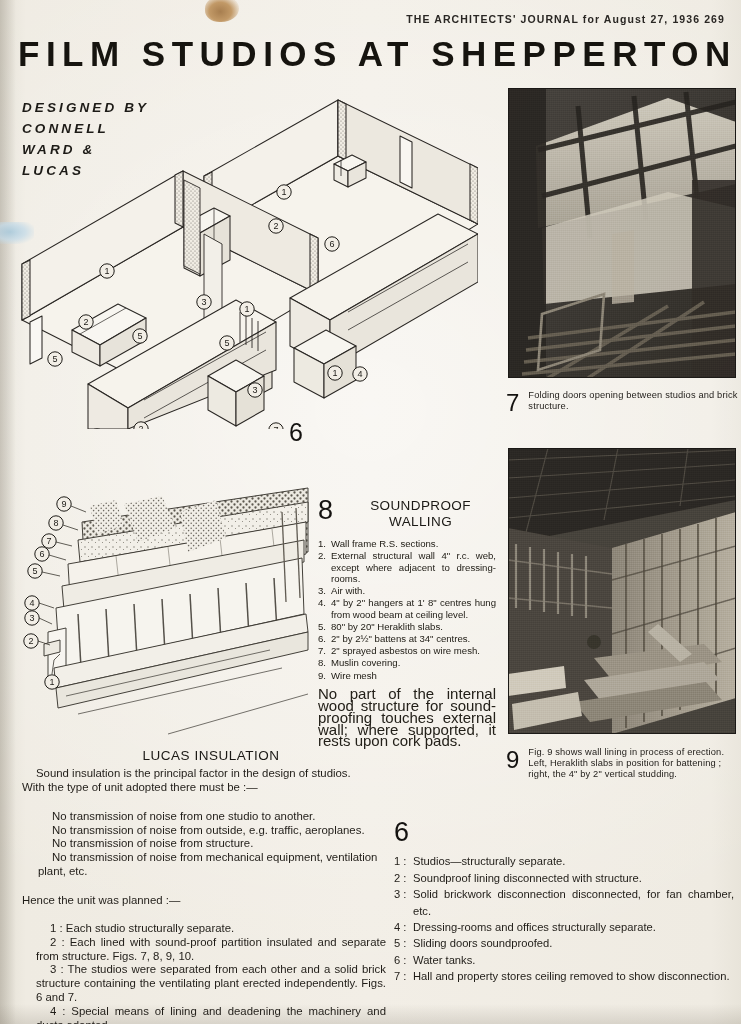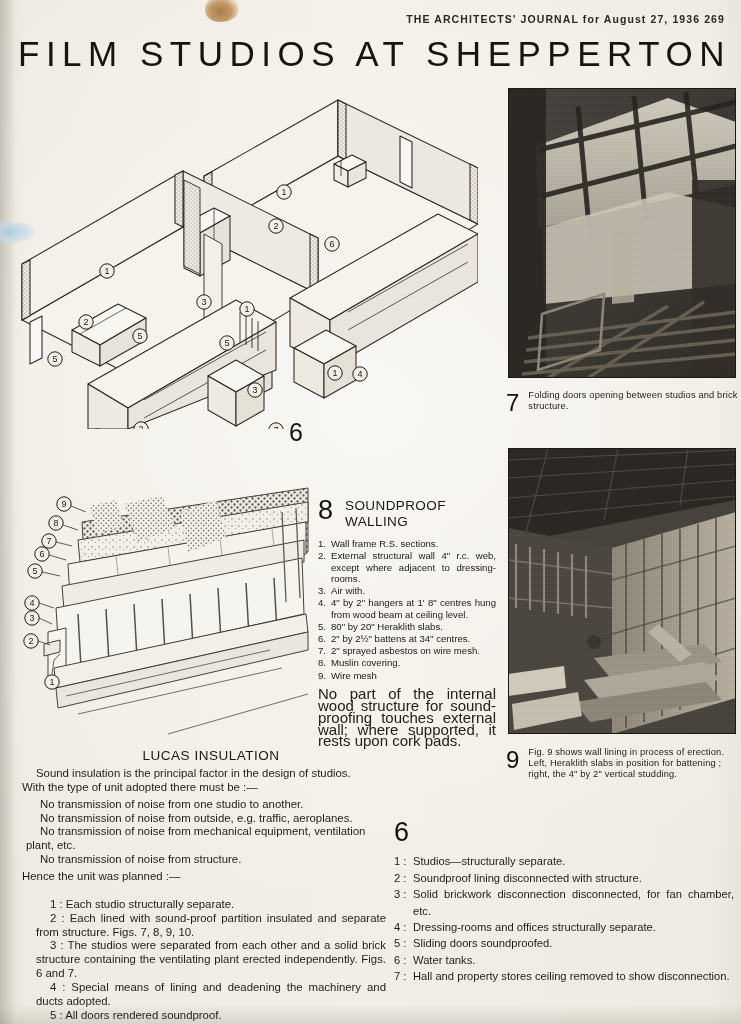"FILM STUDIOS AT SHEPPERTON" .main-title { font-weight: 400 -> 700 }
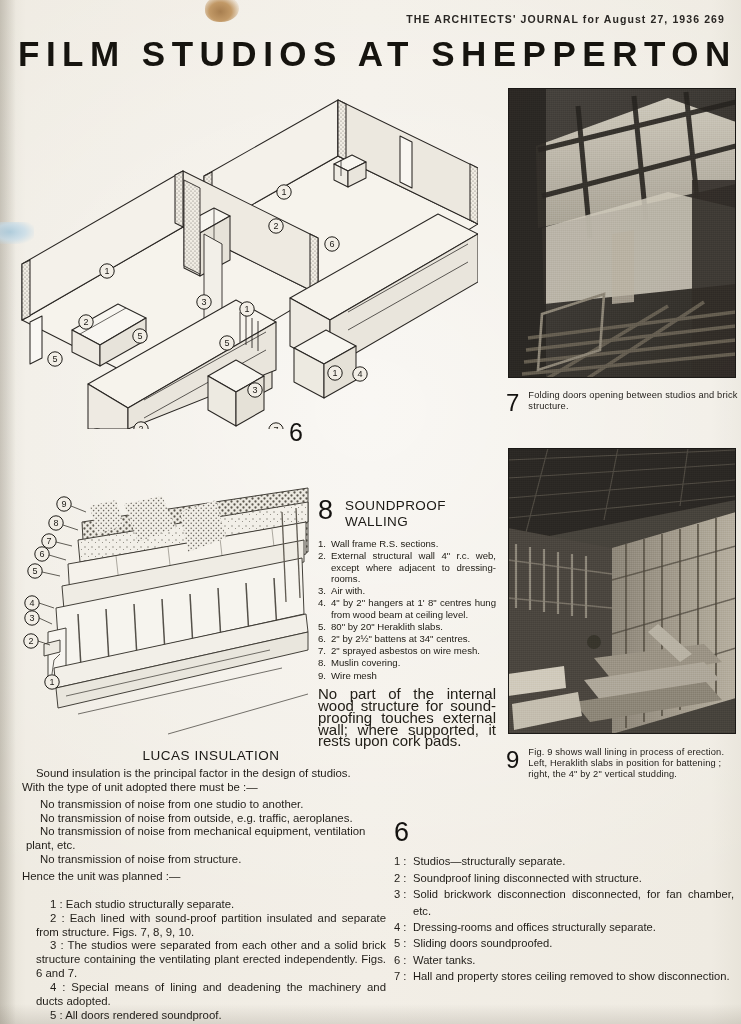"DESIGNED BY" div.credit { html: none -> <div> <div>DESIGNED BY</div> <div>CONNELL</div> <div>WARD &amp;</div> <div>LUCAS</div> </div> }
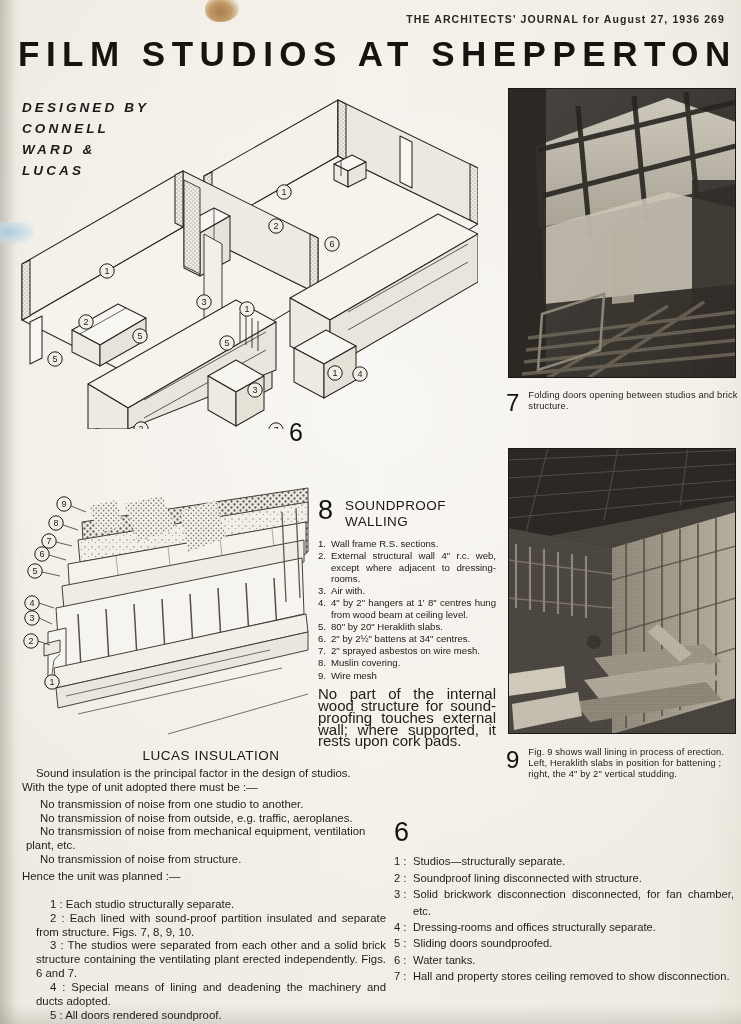"SOUNDPROOF" .sp-head .h { text-align: none -> center }
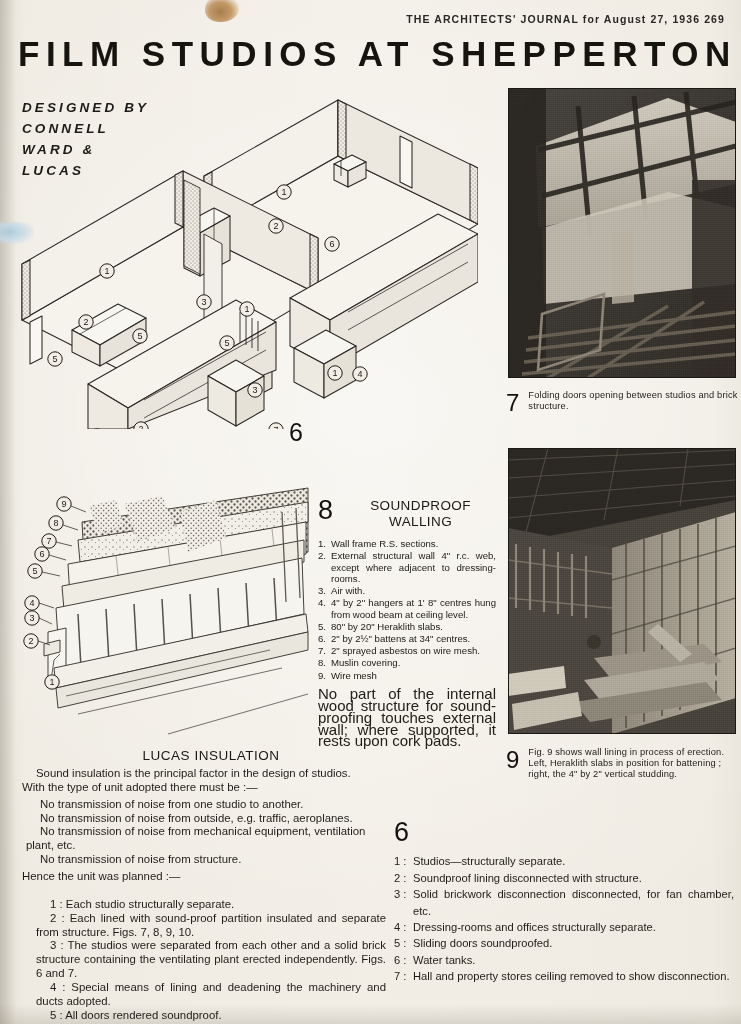"No transmission of noise from" .si-bullets { margin: 4px -> 16px }
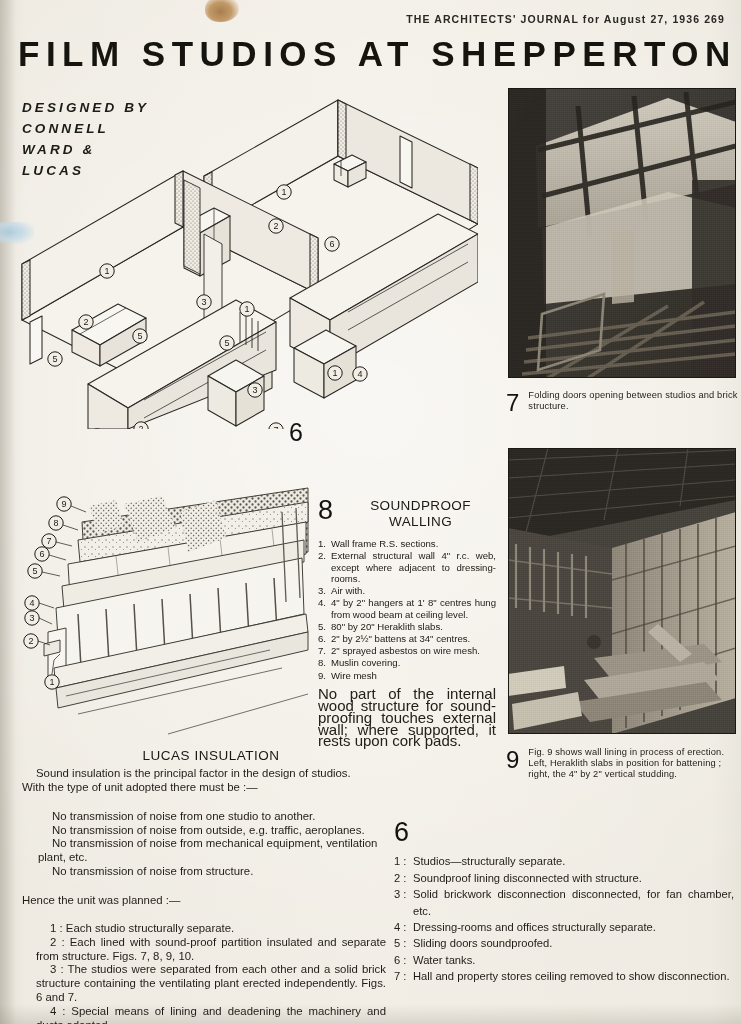"No transmission of noise from mechanical" li { order: before "No transmission of noise from structure." -> after "No transmission of noise from structure." }
